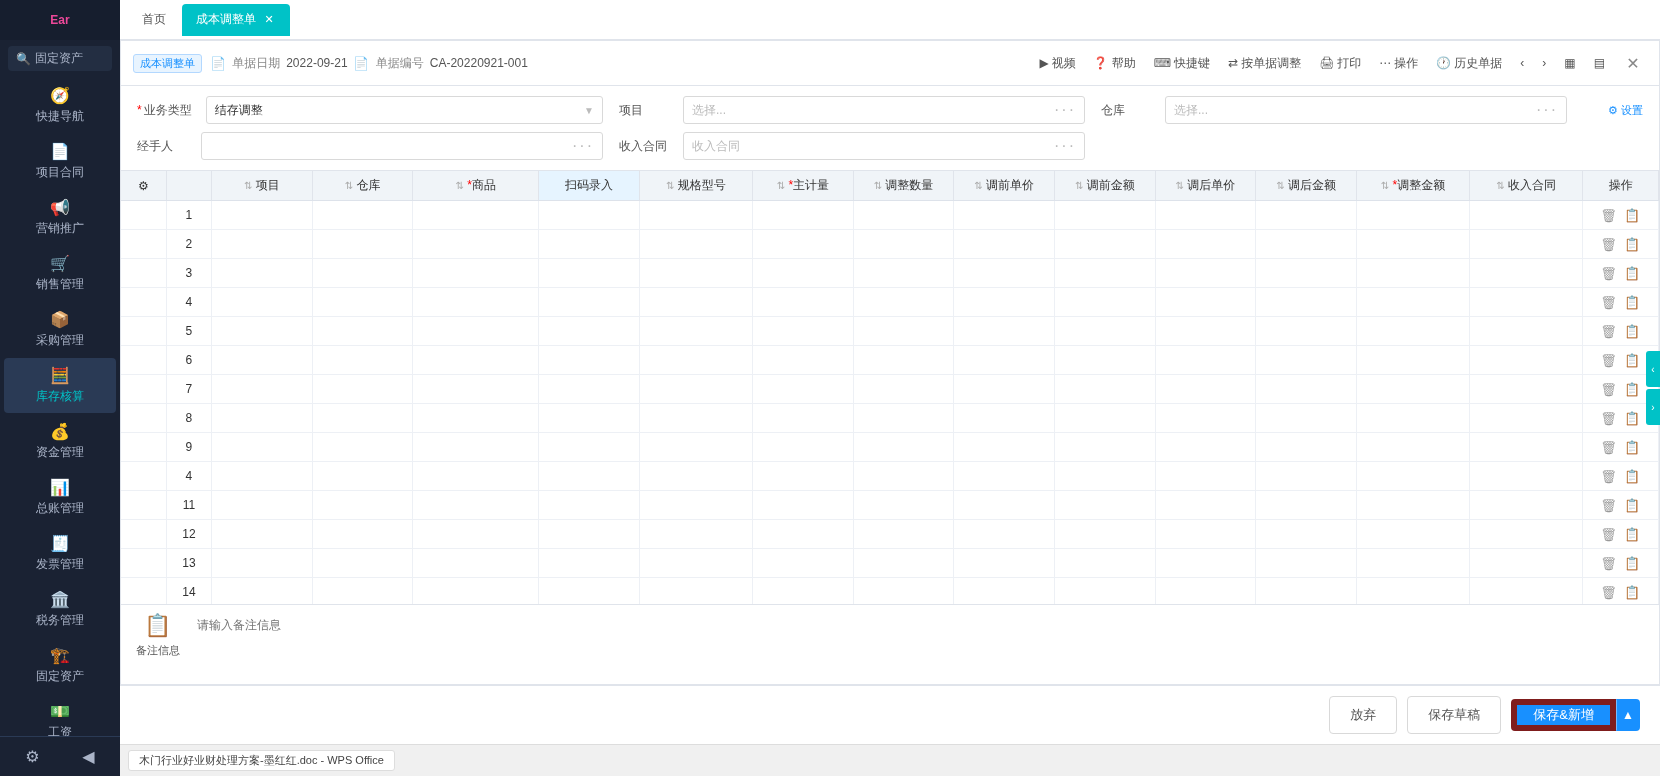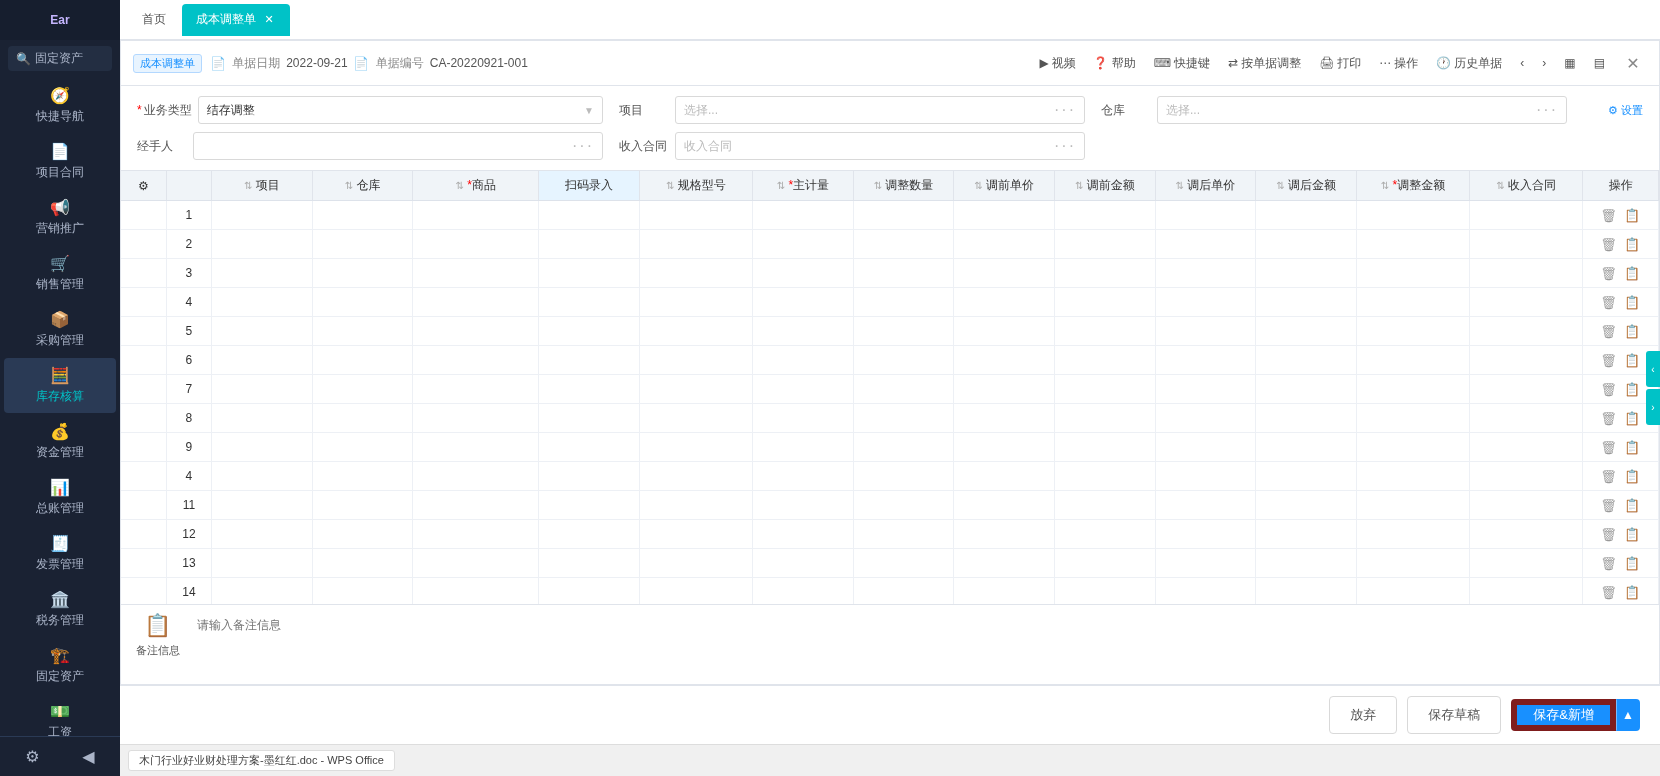"Ear" .sidebar-logo { color: #c4b5fd -> #ec4899 }
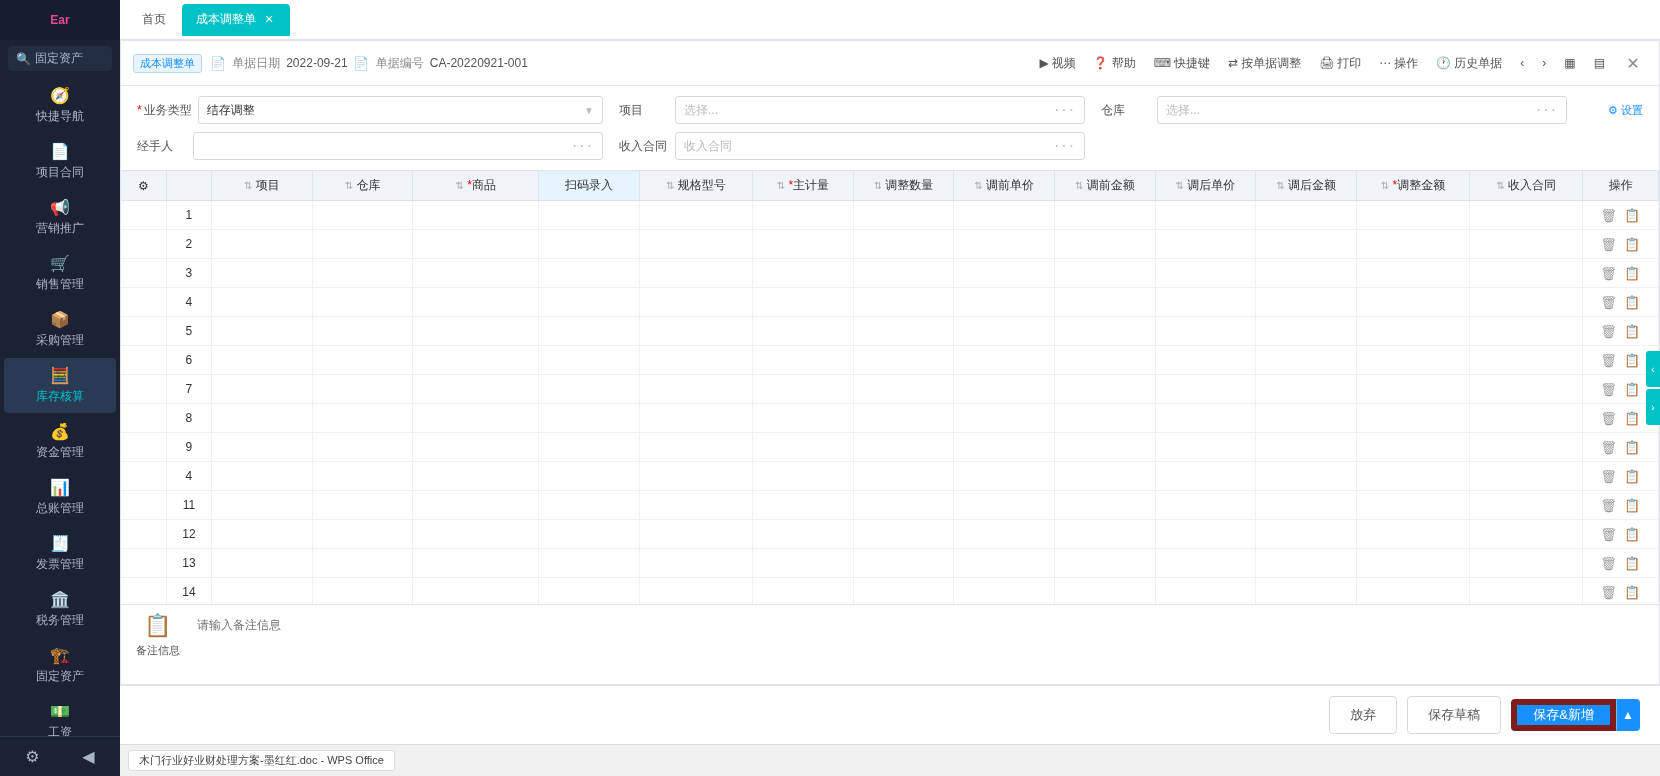"结存调整" .form-field .field-input { margin-left: none -> 8px }
